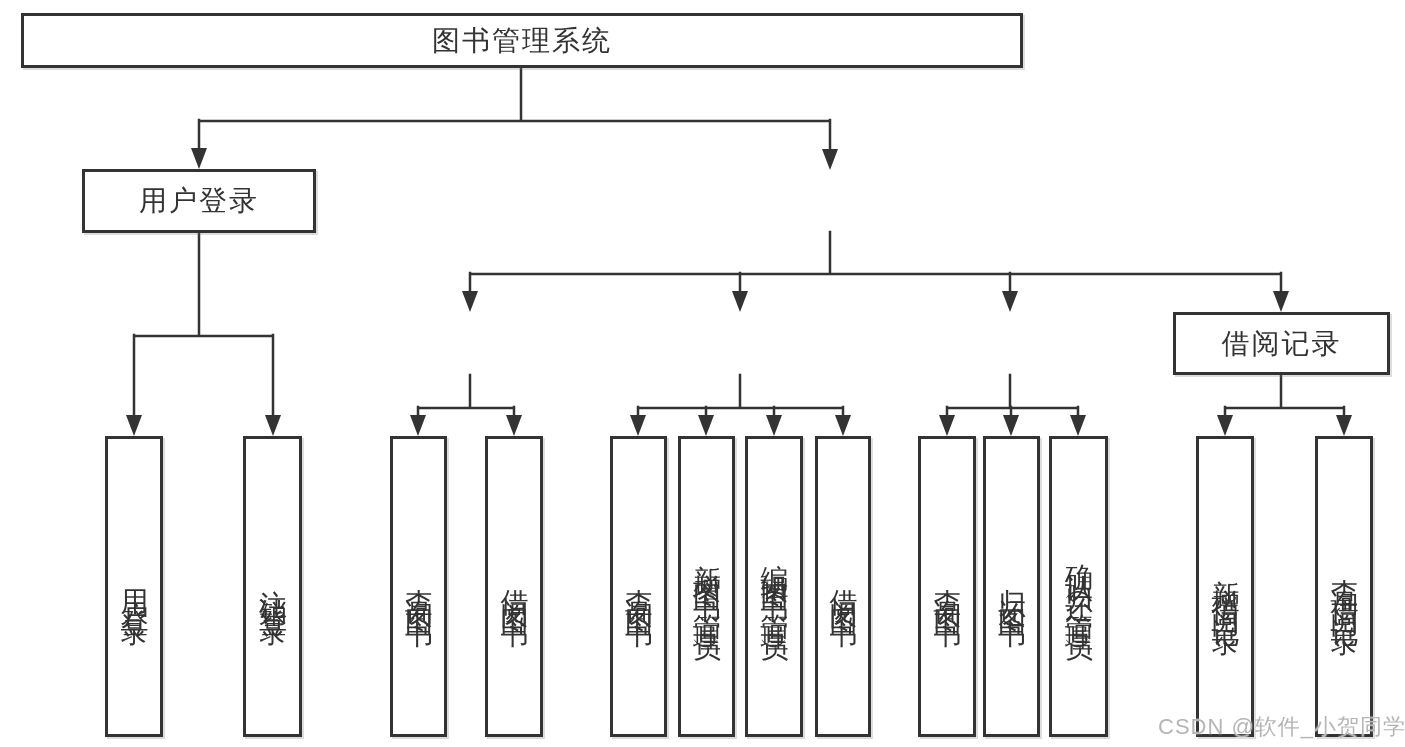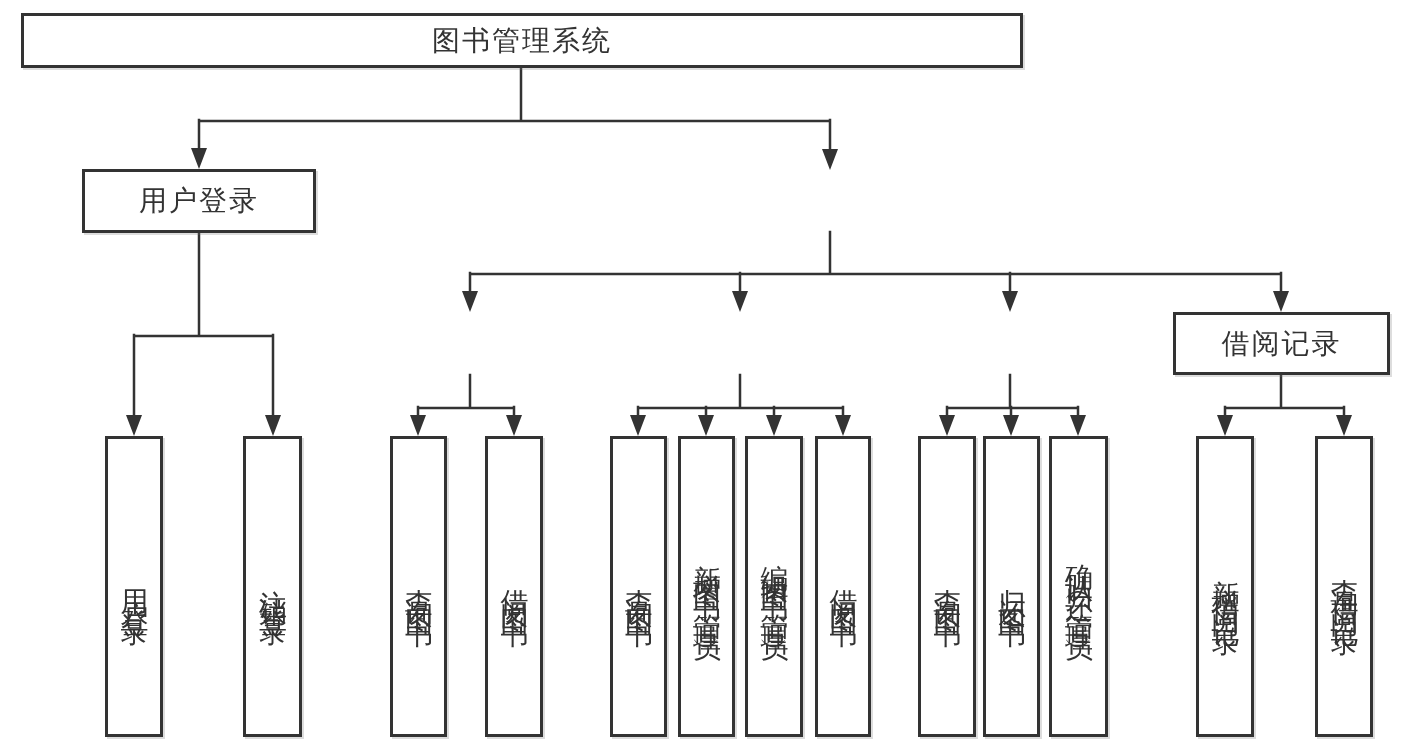"CSDN @软件_小贺同学" div.watermark { html: none -> <div>CSDN @软件_小贺同学</div> }
